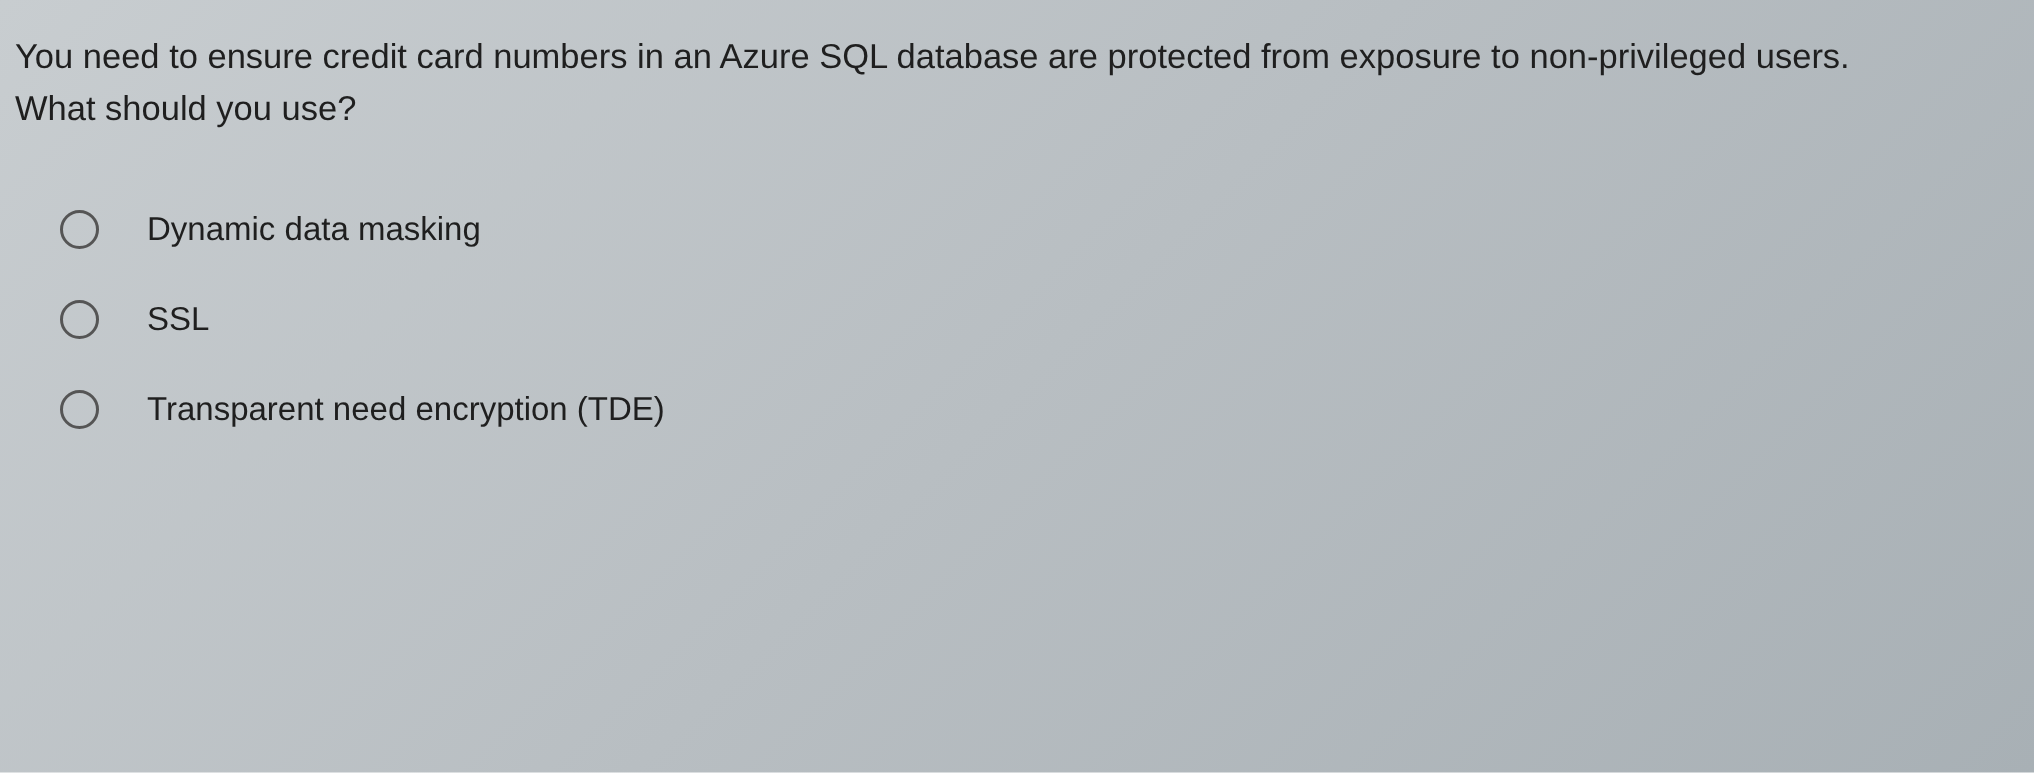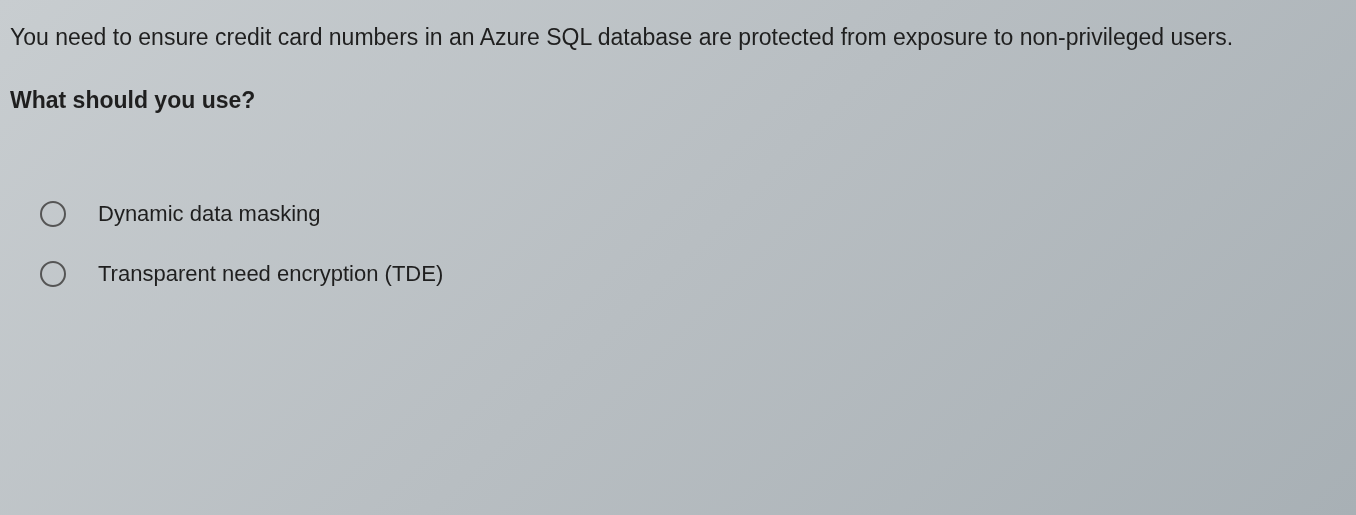"You need to ensure credit" .question-text { margin-bottom: 28px -> none }
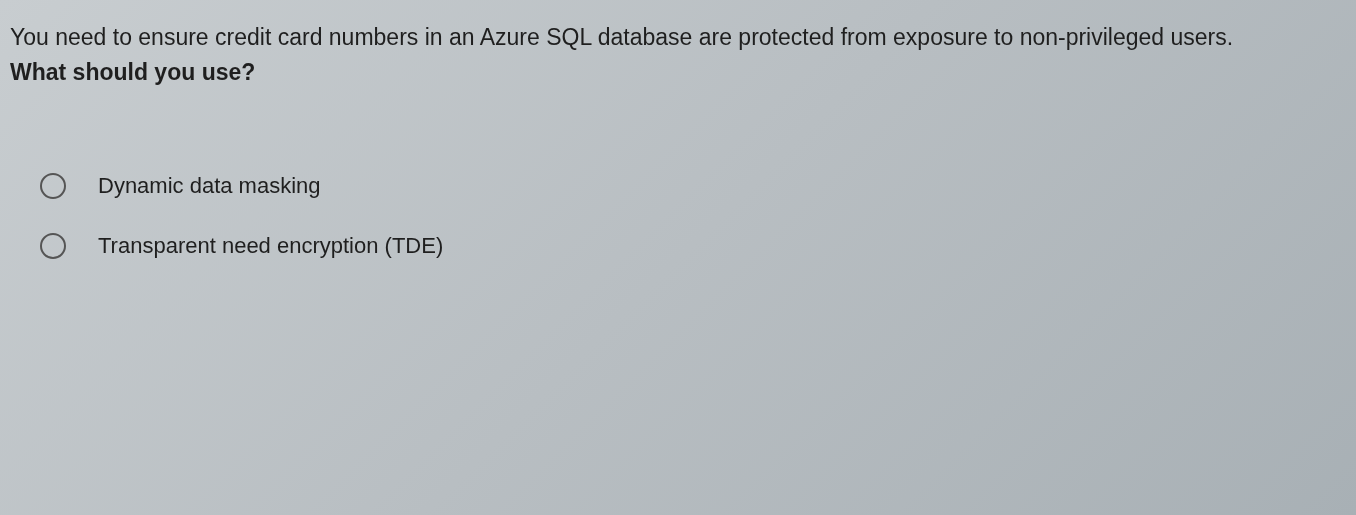"What should you use?" .question-prompt { font-weight: bold -> none; margin-bottom: 84px -> 51px }
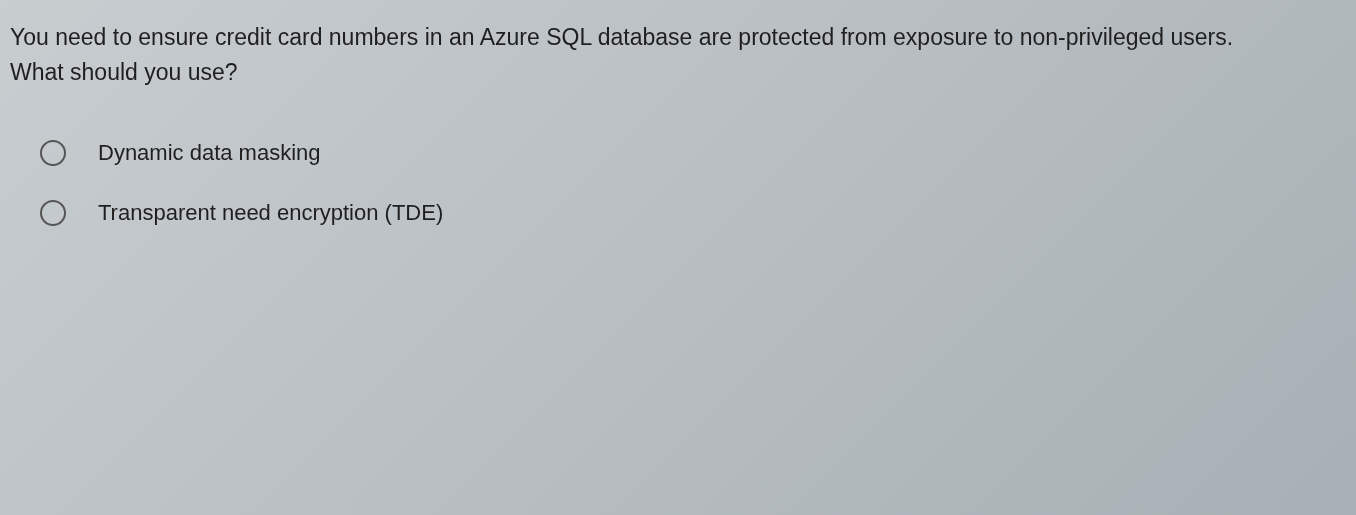"SSL" div.option { html: none -> <div> <span></span> <span>SSL</span> </div> }
